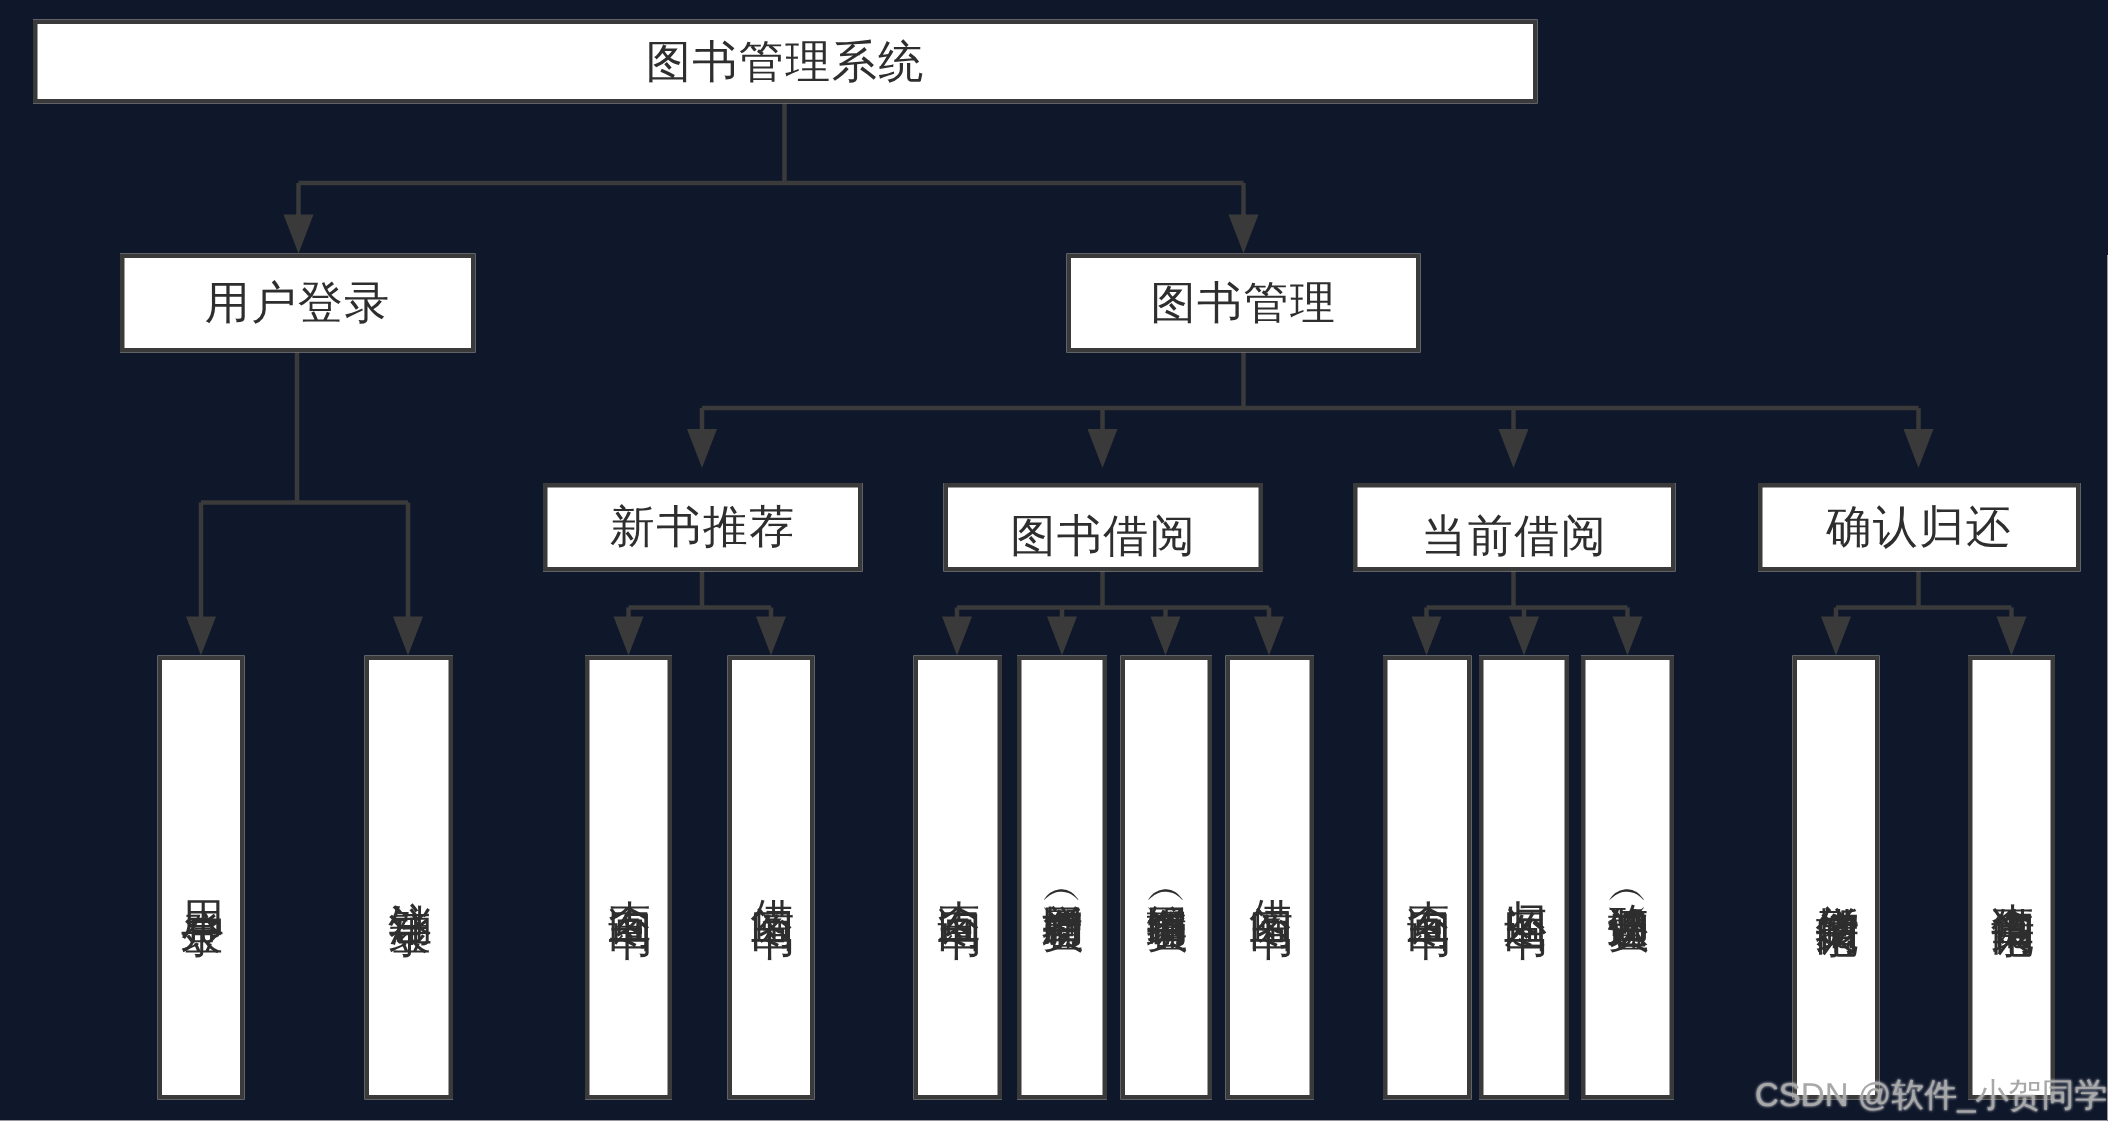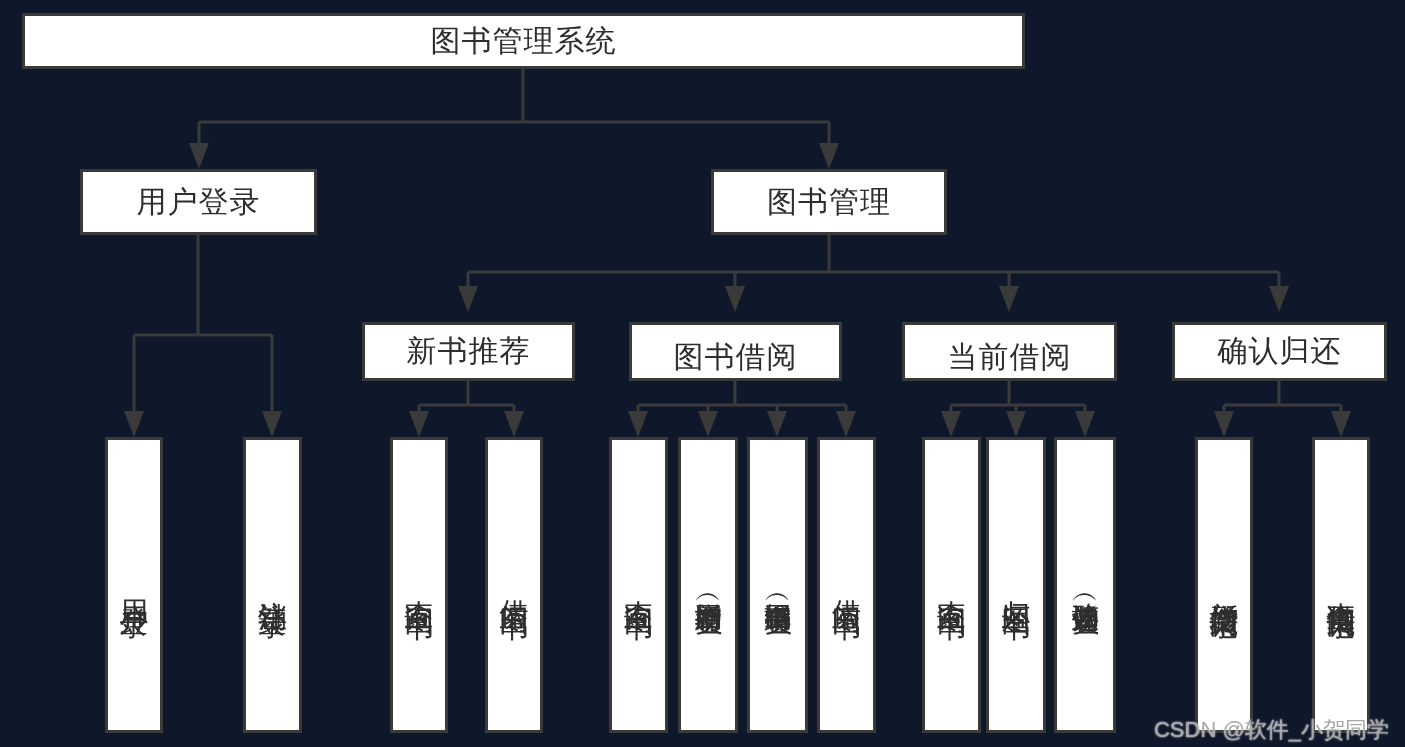"CSDN @软件_小贺同学" .watermark { right: 16px -> 0 }
